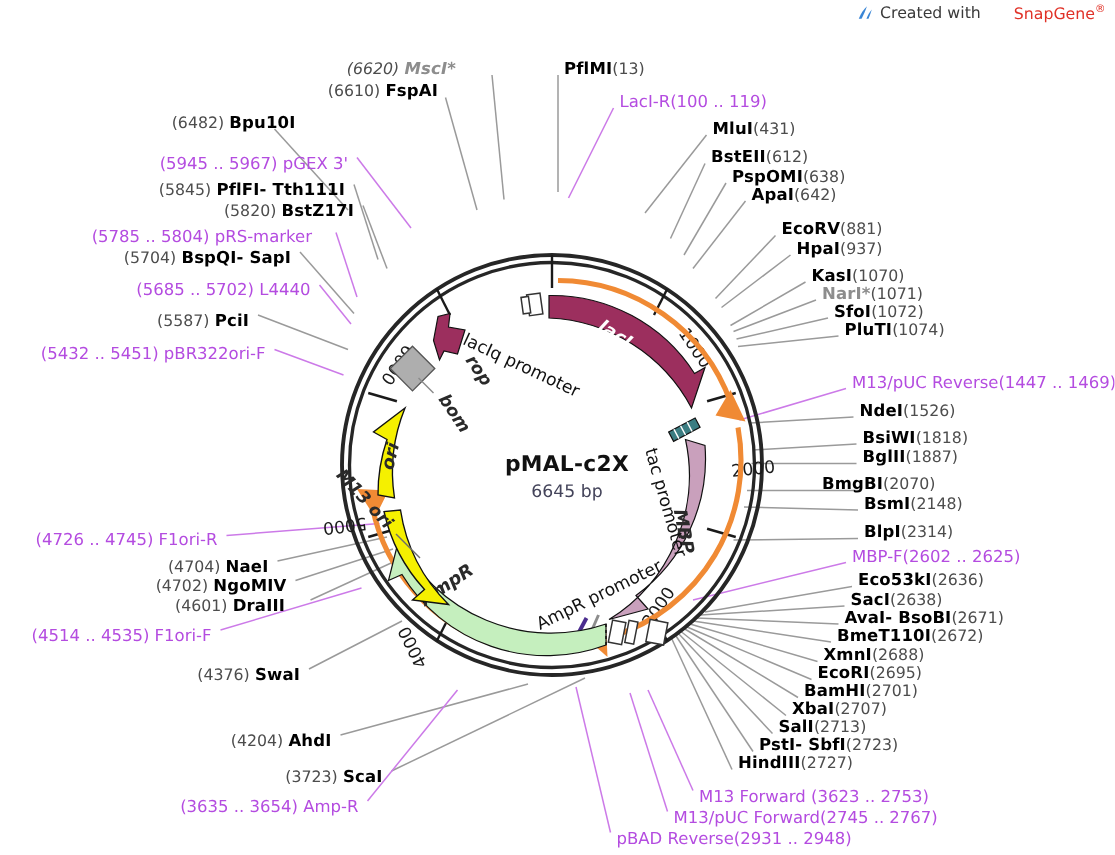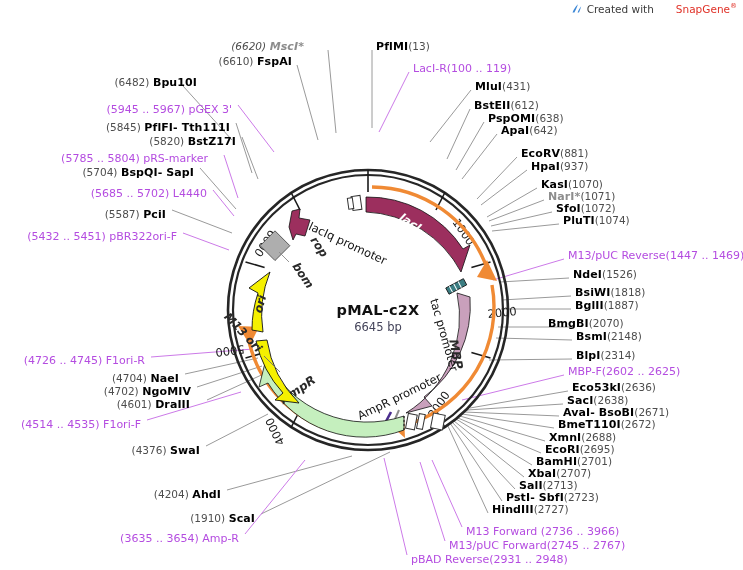"(1910)" span.pos { text: 1910 -> 3723 }
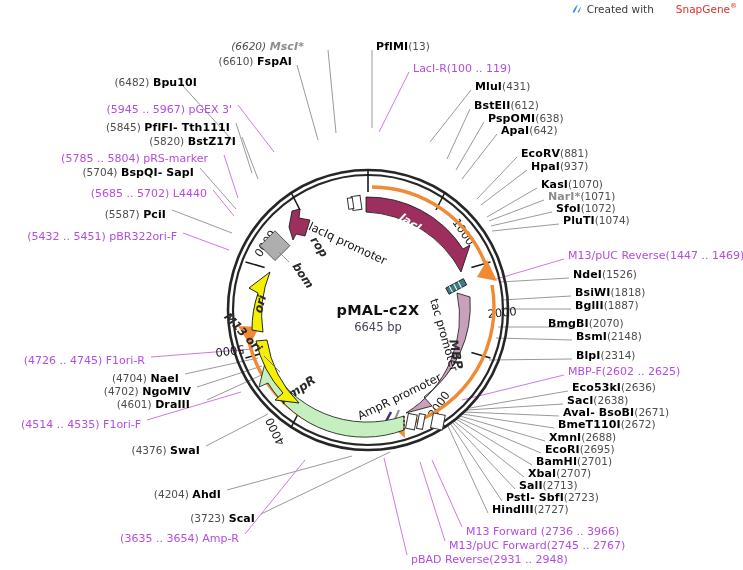"M13 Forward (2736 .. 3966)" span.prim { text: 2736 .. 3966 -> 3623 .. 2753 }
